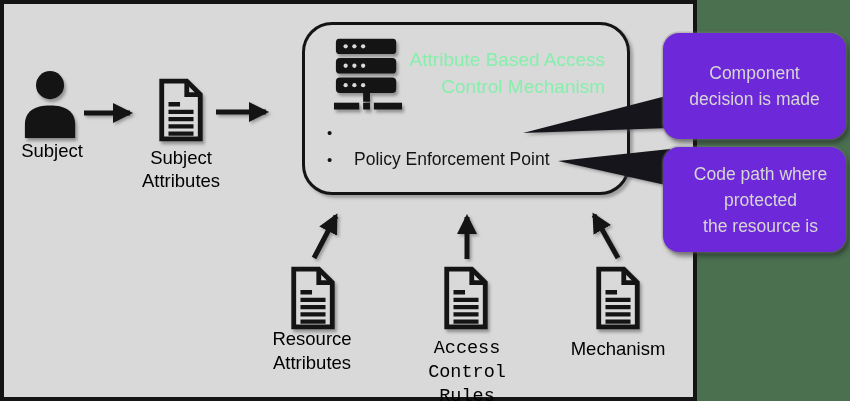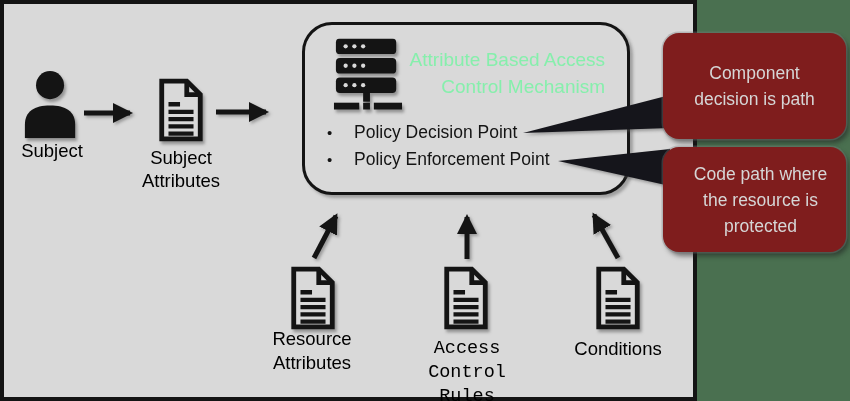"Component" .callout { background: #7f1d1d -> #6d28d9 }
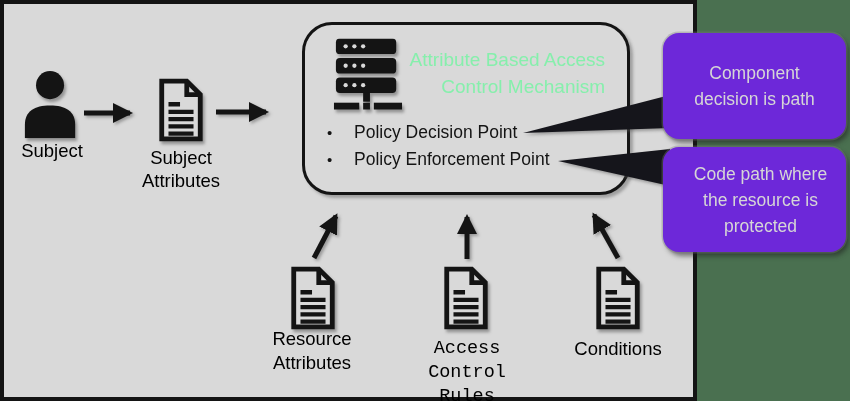"decision is path" div { text: path -> made }
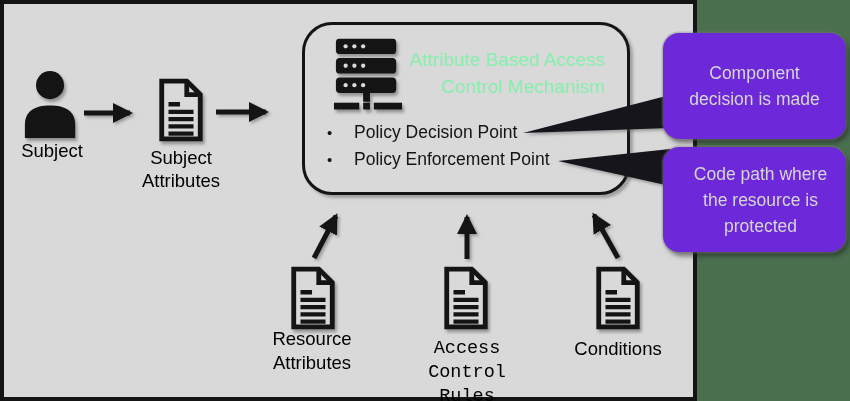"Policy Decision Point" span { html: <span>Policy Decision Point</span> -> none }
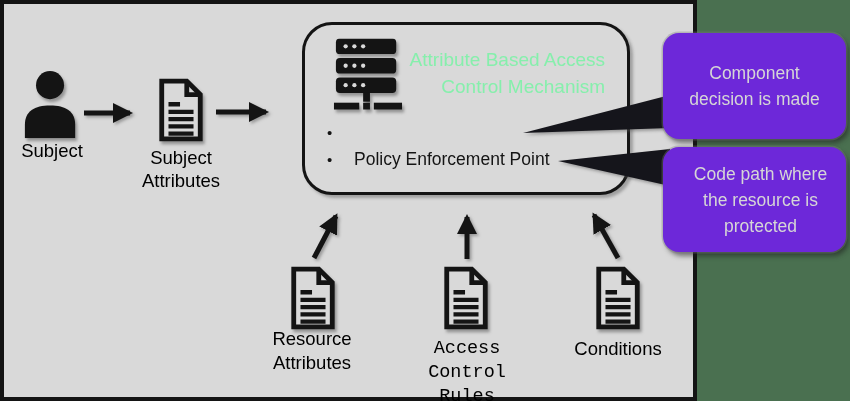"the resource is" div { order: before "protected" -> after "protected" }
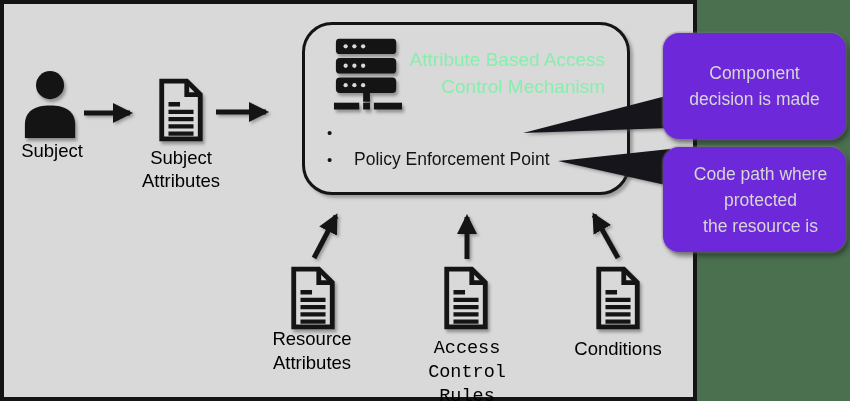"Conditions" div { text: Conditions -> Mechanism }
